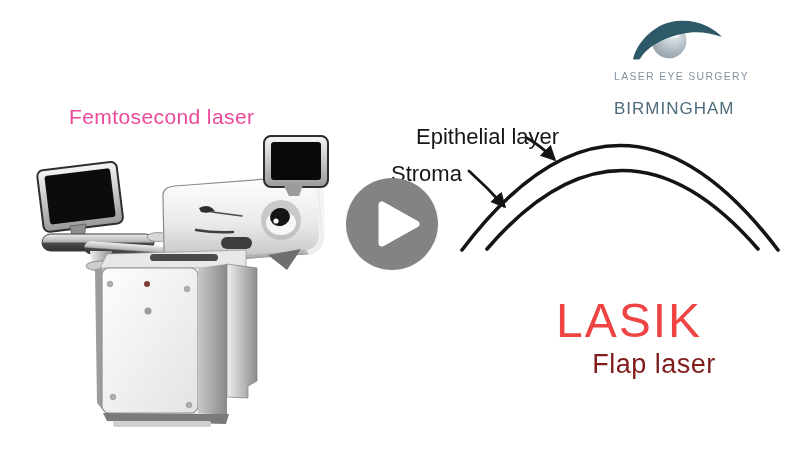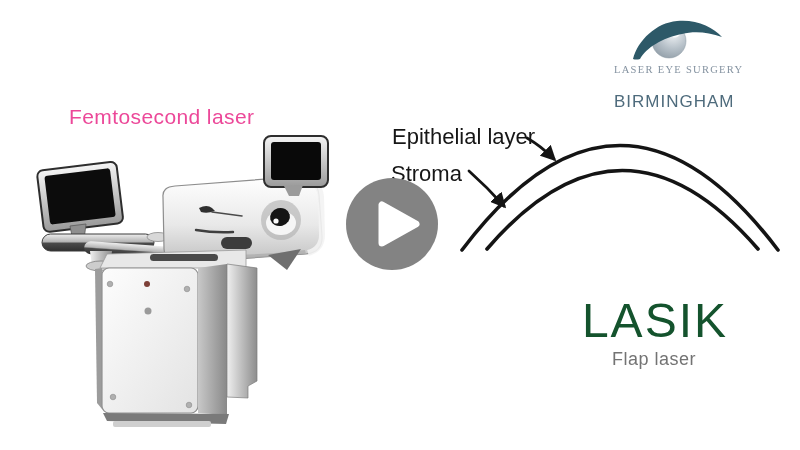"LASER EYE SURGERY" .brand-tagline { font-family: Liberation Serif, serif -> none; margin-top: 2px -> 8px }
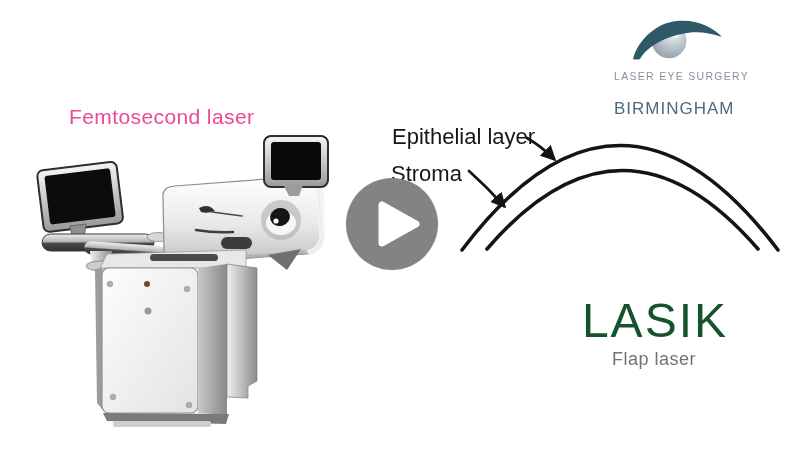"Epithelial layer" .label-epithelial { left: 392px -> 416px }
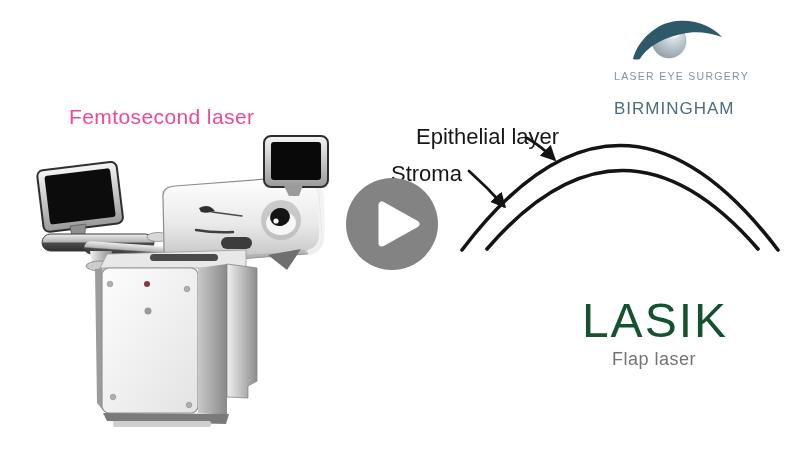"LASIK" .headline-title { color: #14532d -> #ef4444; text-align: right -> left }
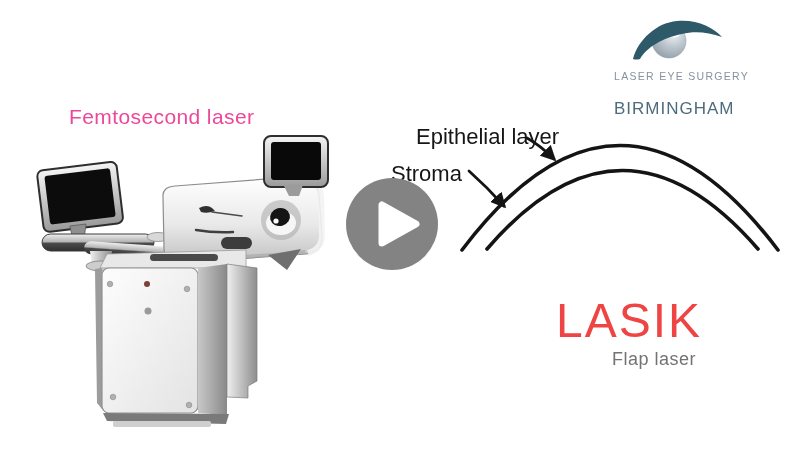"Flap laser" .headline-subtitle { color: #737373 -> #7f1d1d; font-size: 18px -> 27px }
